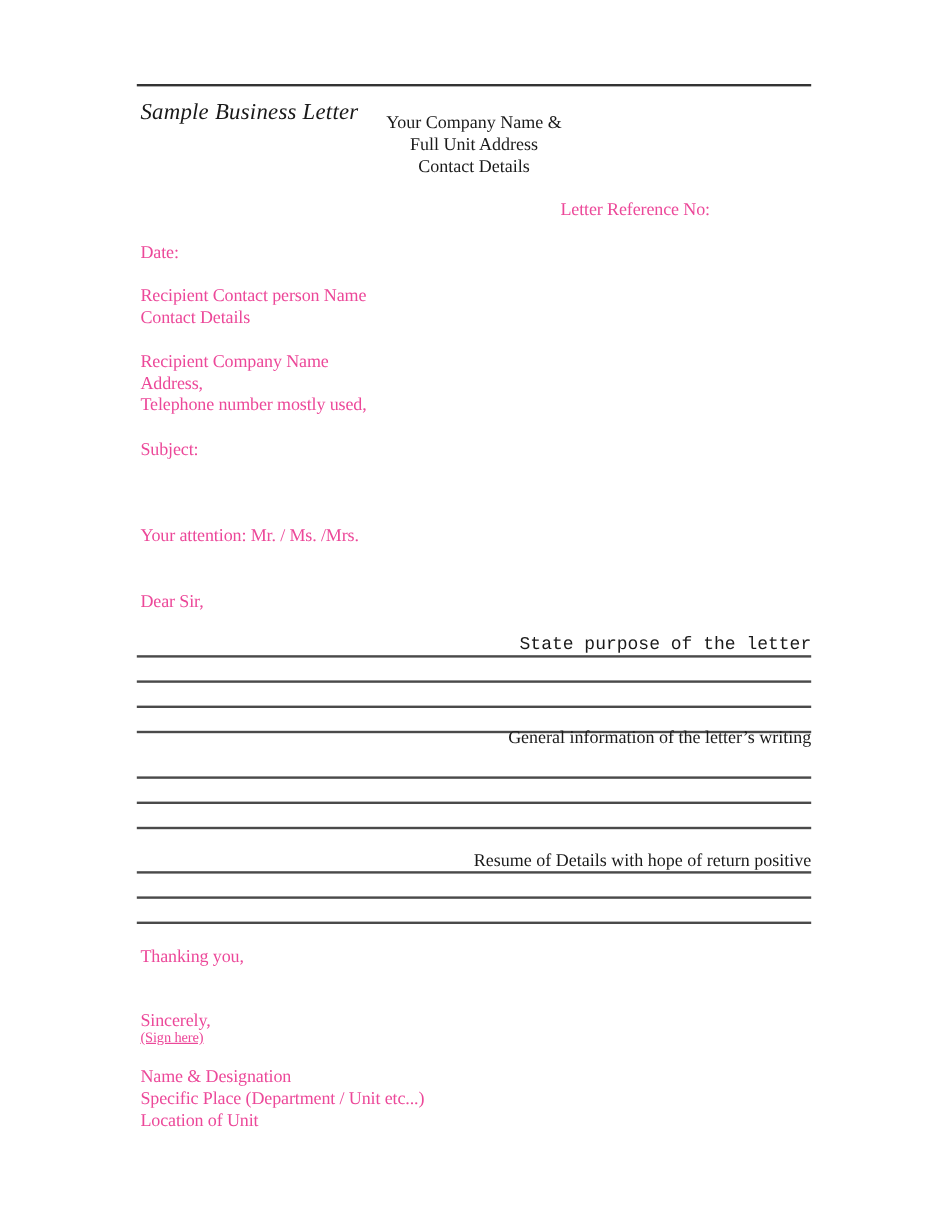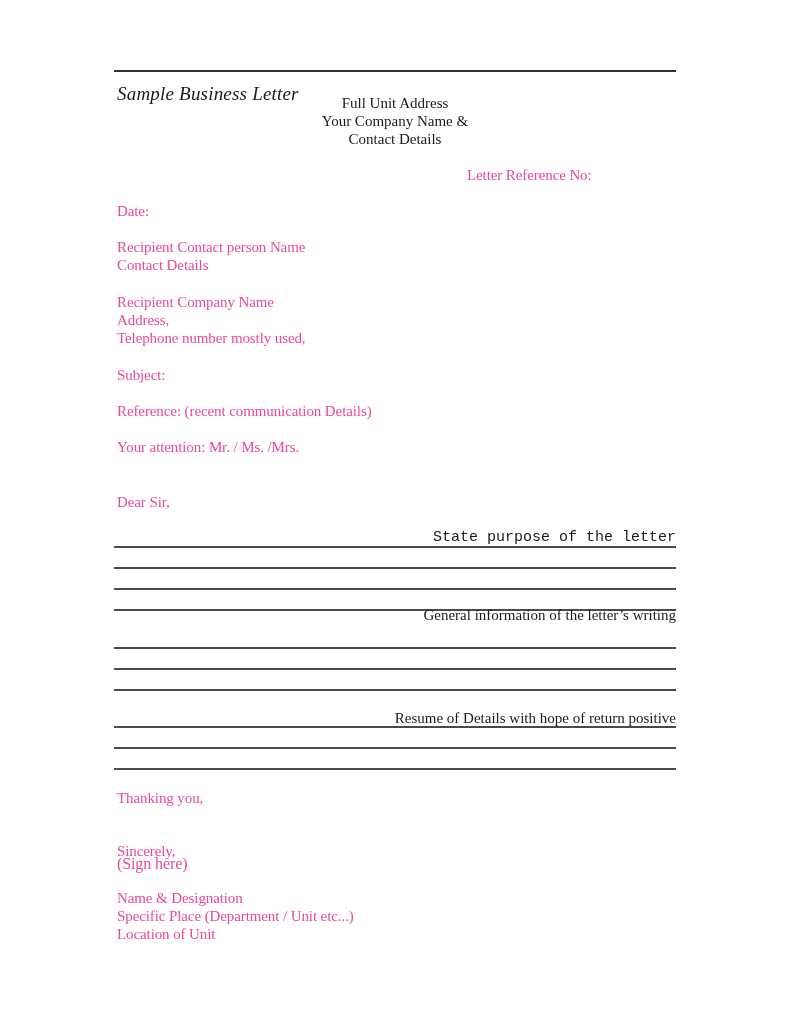"Full Unit Address" div { order: before "Your Company Name &" -> after "Your Company Name &" }
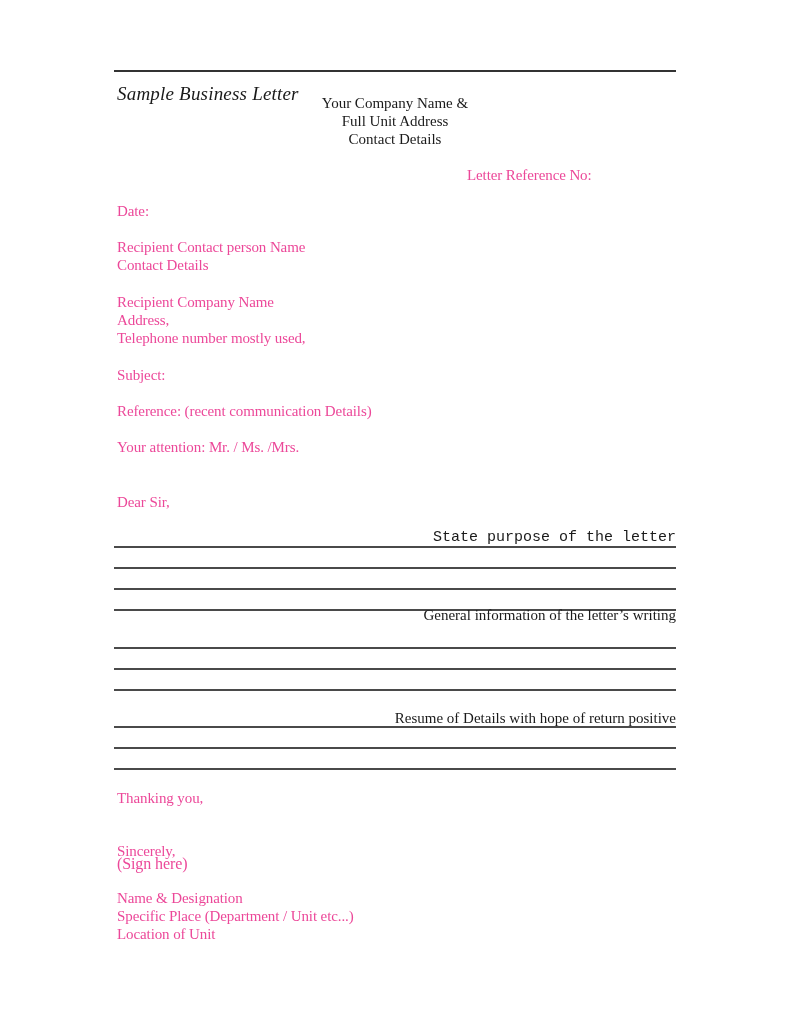"Reference: (recent communication" div.t { html: <div>Reference: (recent communication Details)</div> -> none }
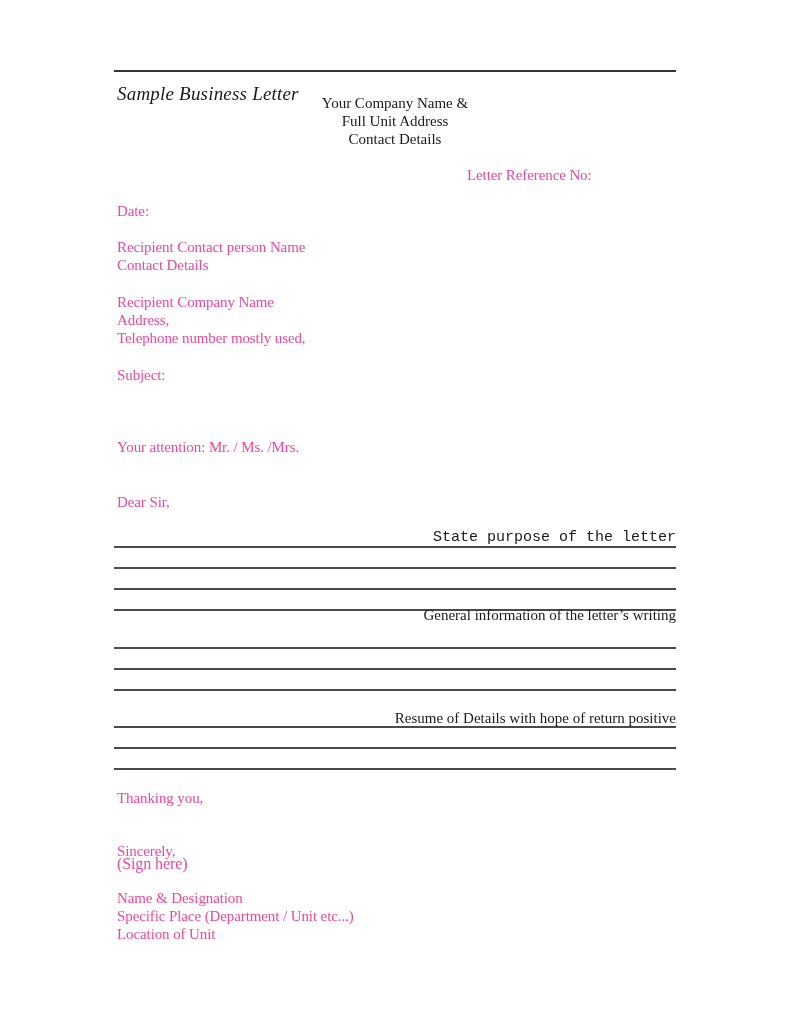"(Sign here)" .small { font-size: 16px -> 12px; text-decoration: none -> underline }
